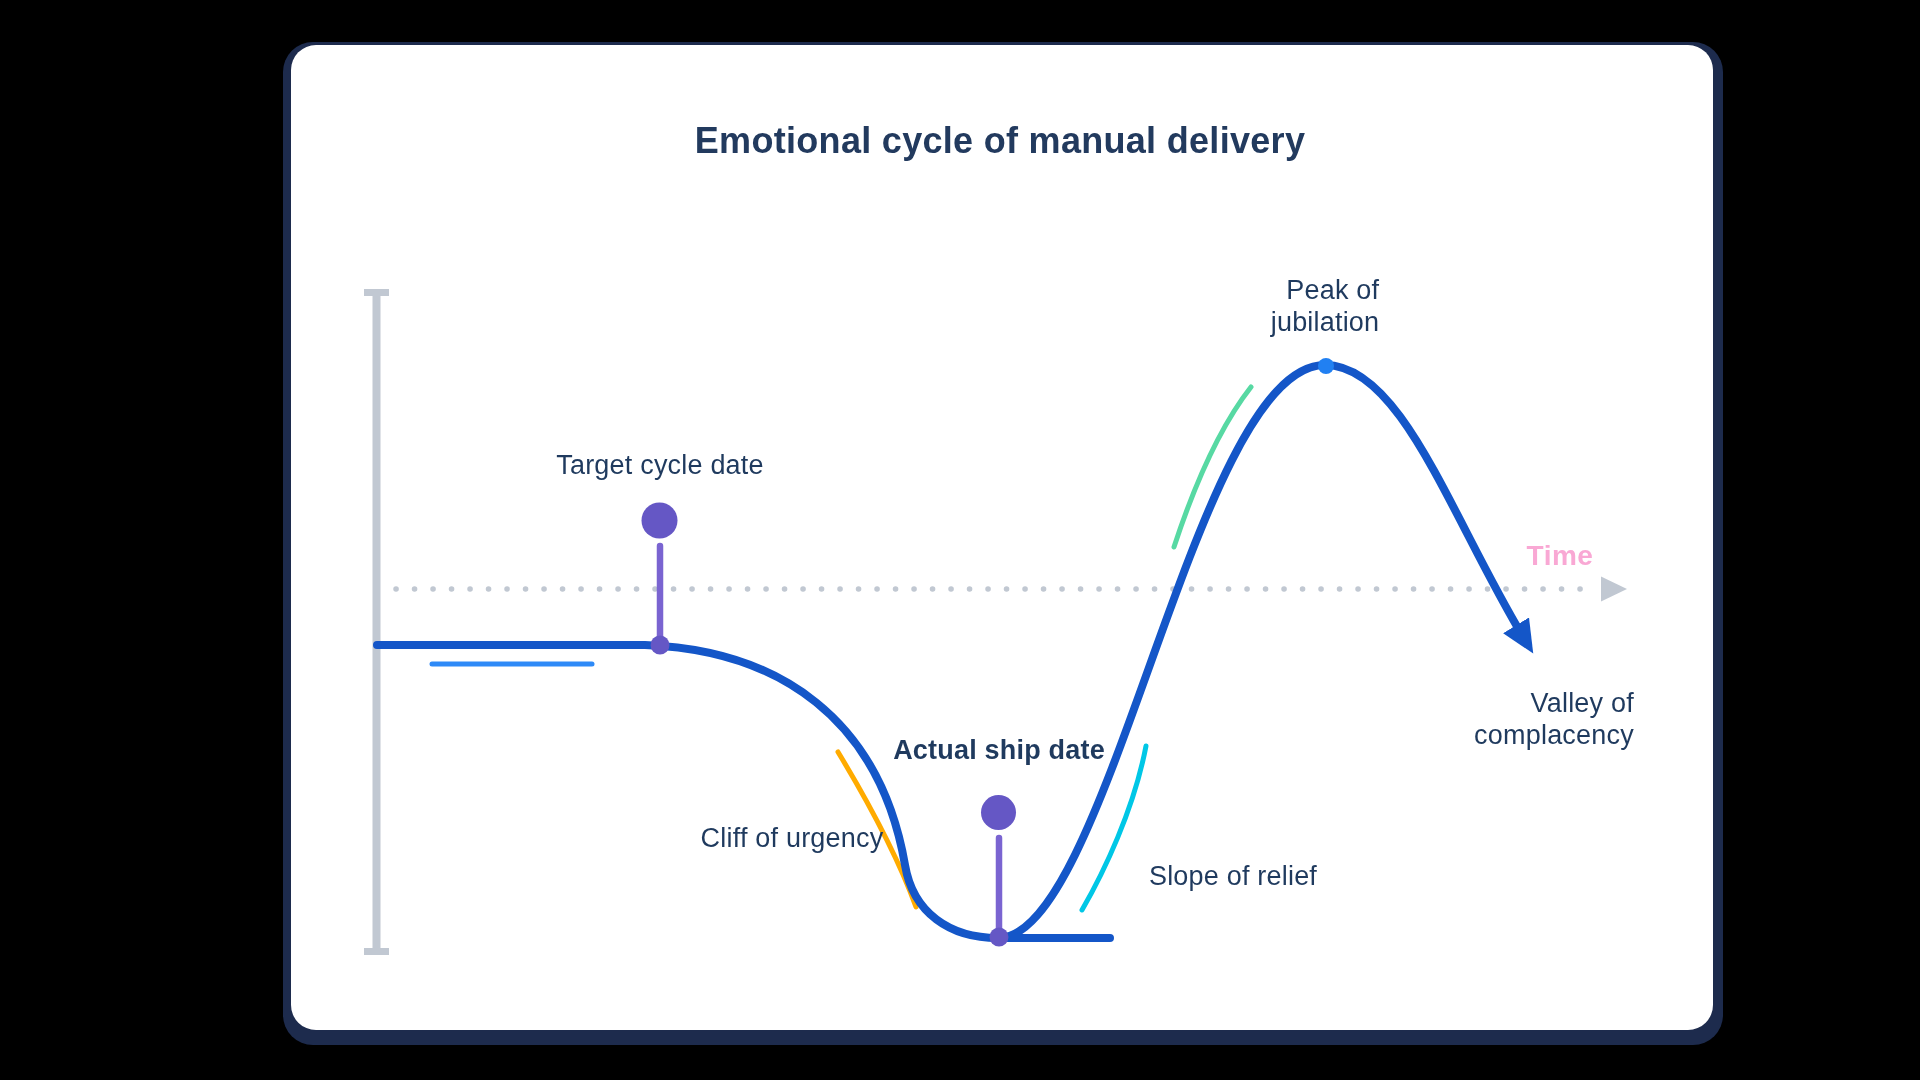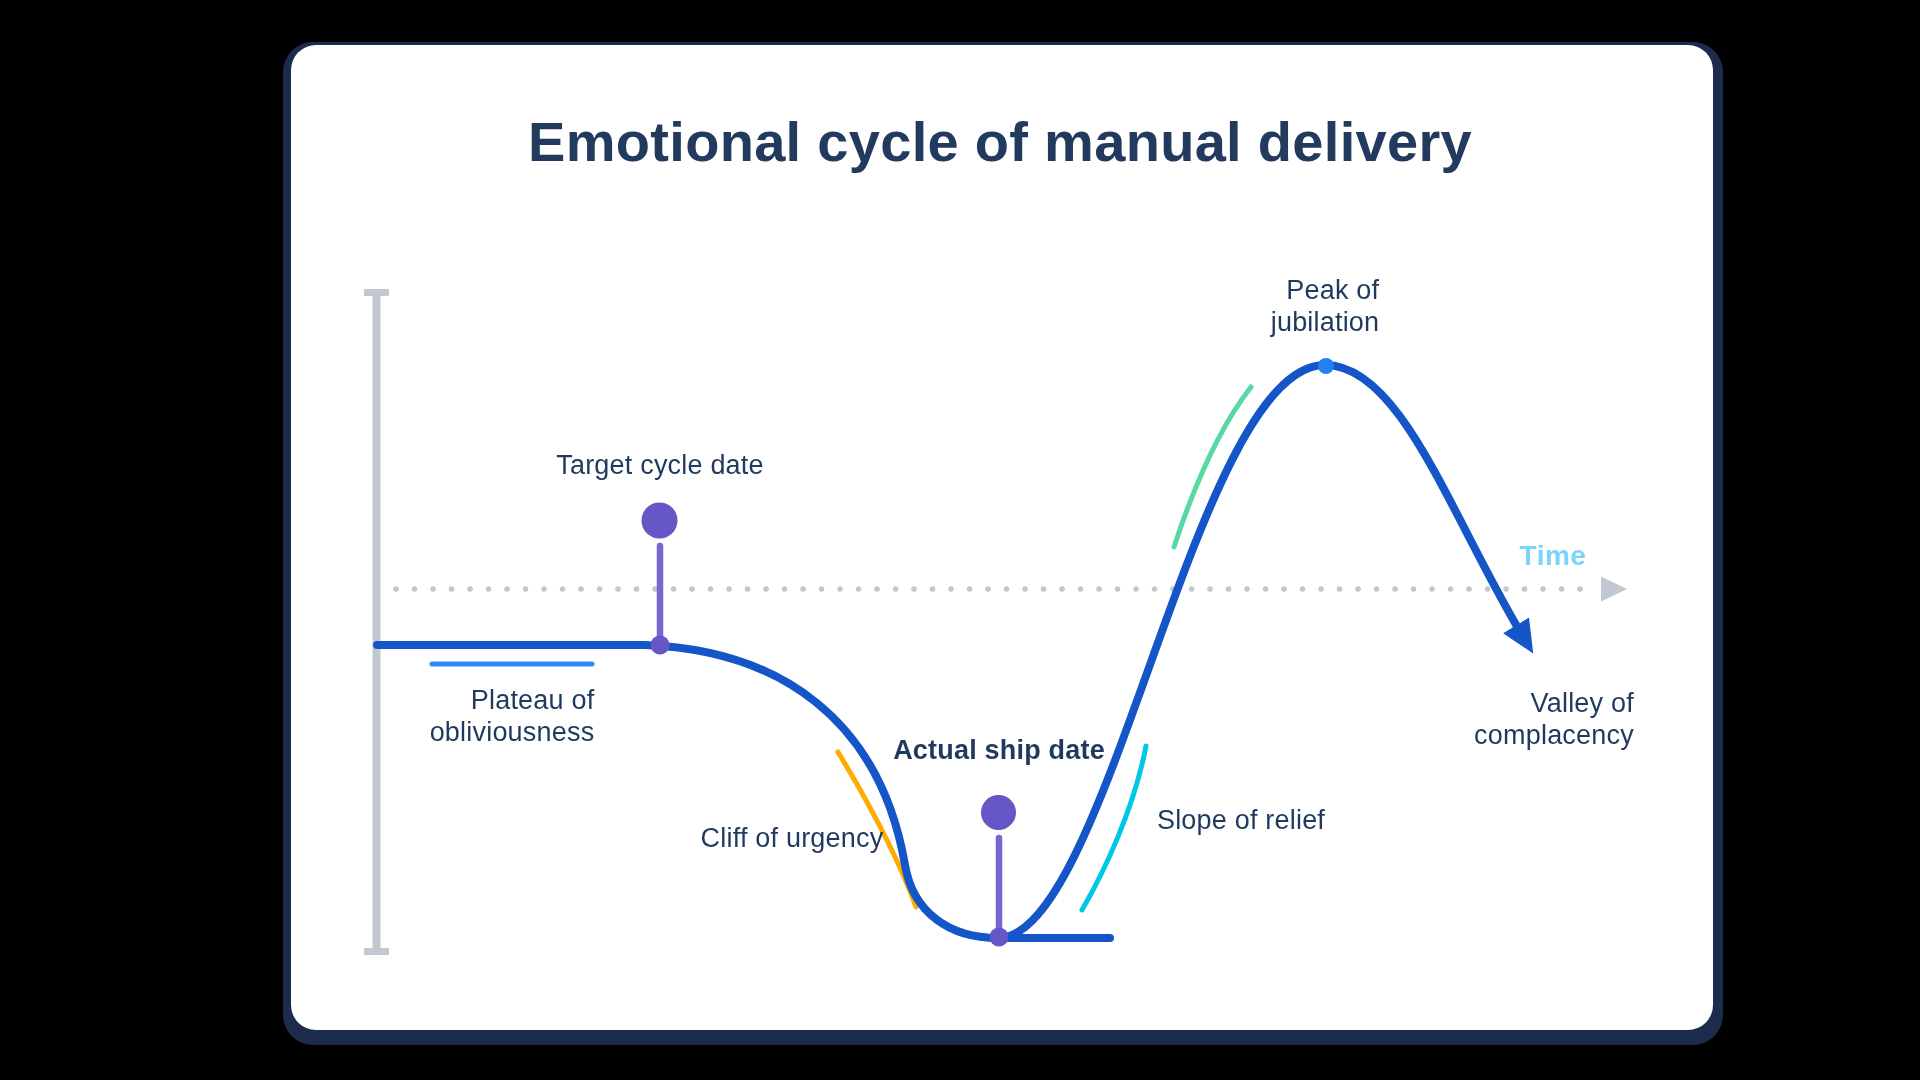"Emotional cycle of manual delivery" .title { font-size: 56px -> 36px }
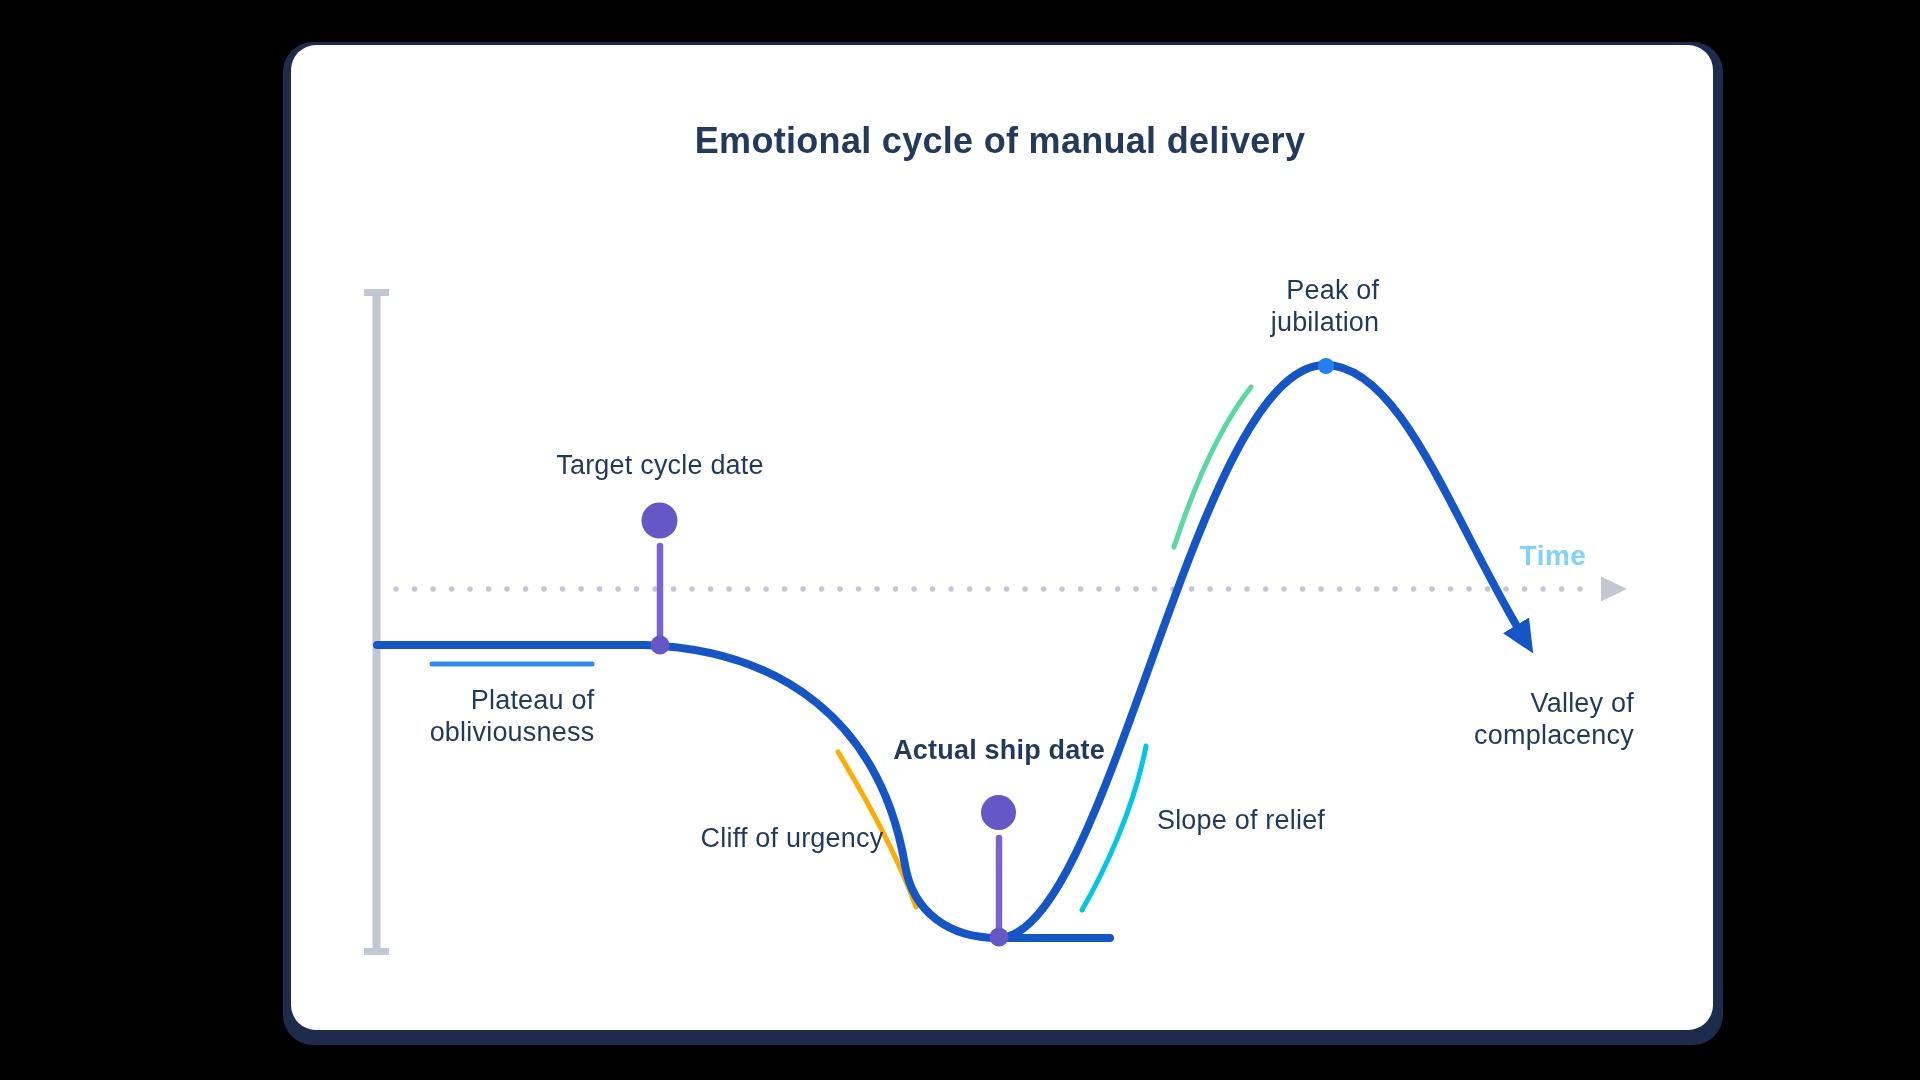"Time" .time-label { color: #7dd3fc -> #f9a8d4; margin-left: none -> 7px }
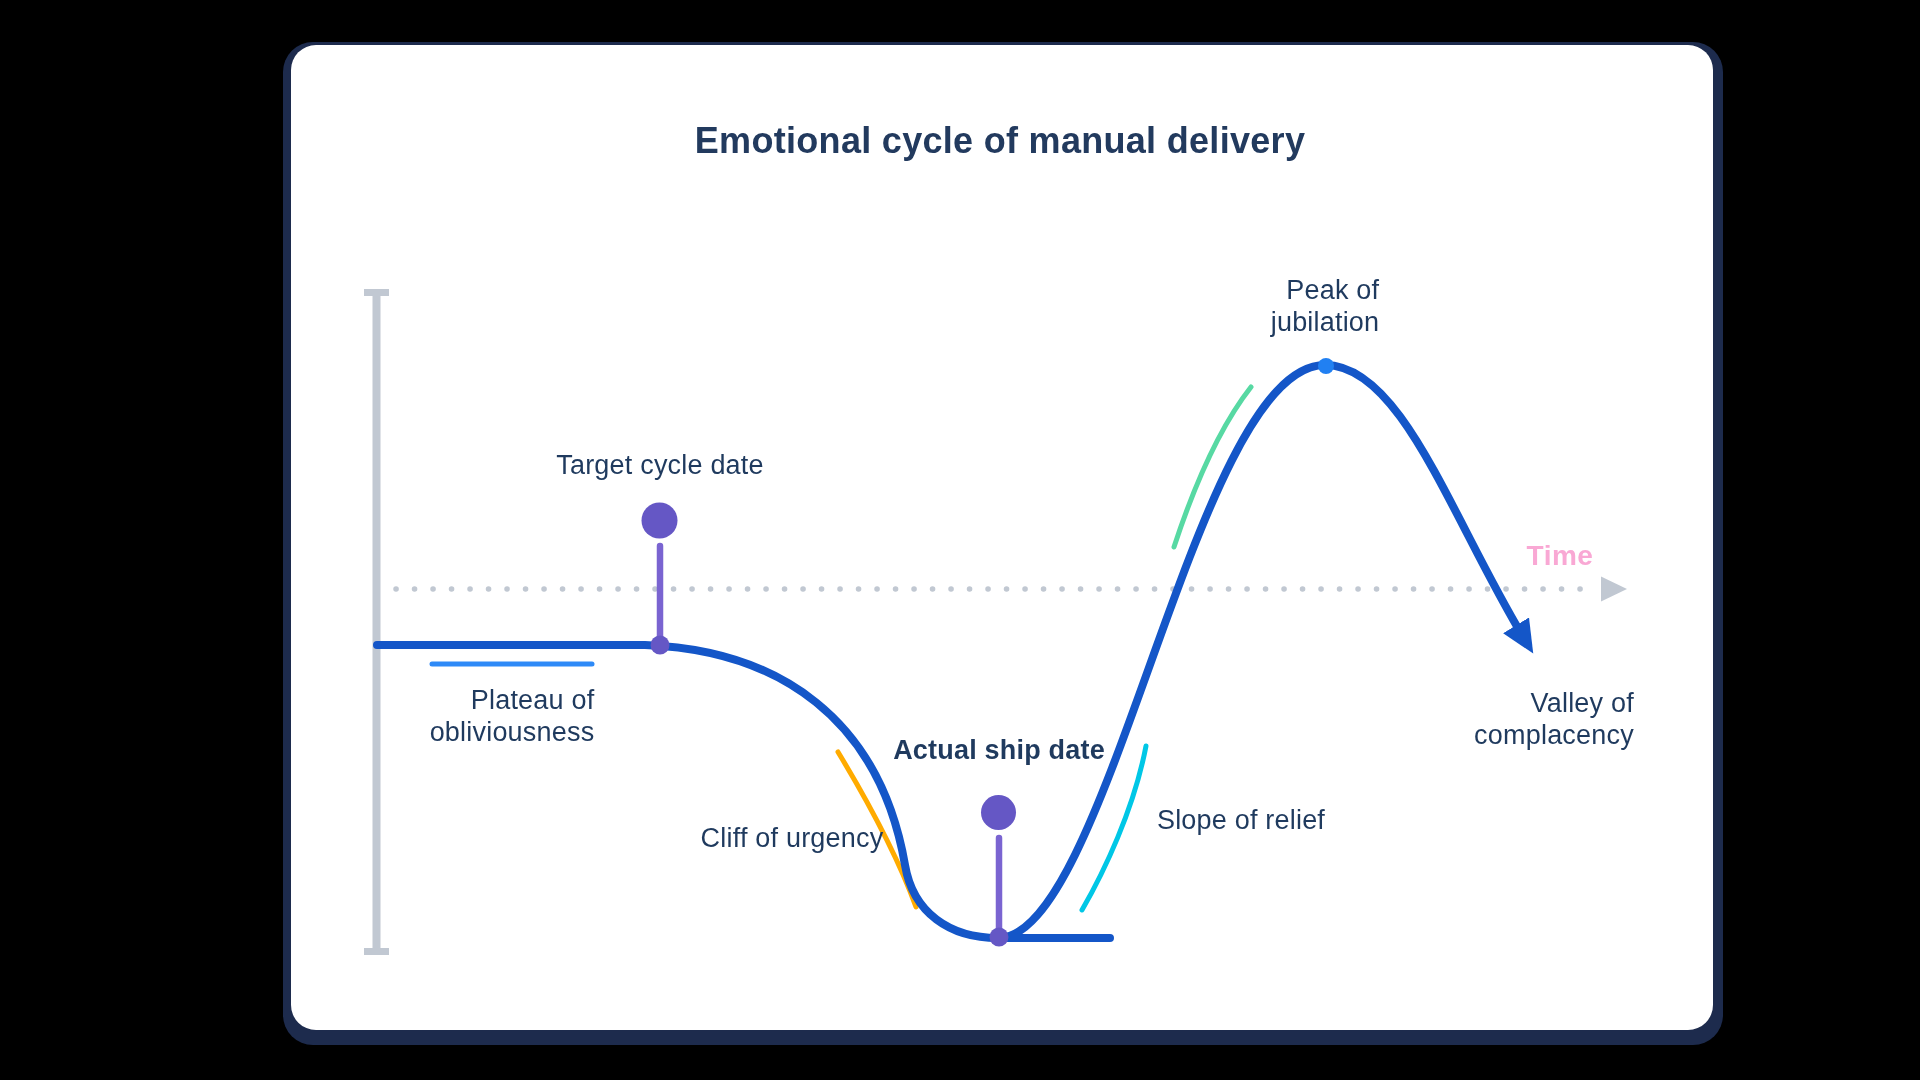"Plateau of" div.label { html: <div>Plateau of obliviousness</div> -> none }
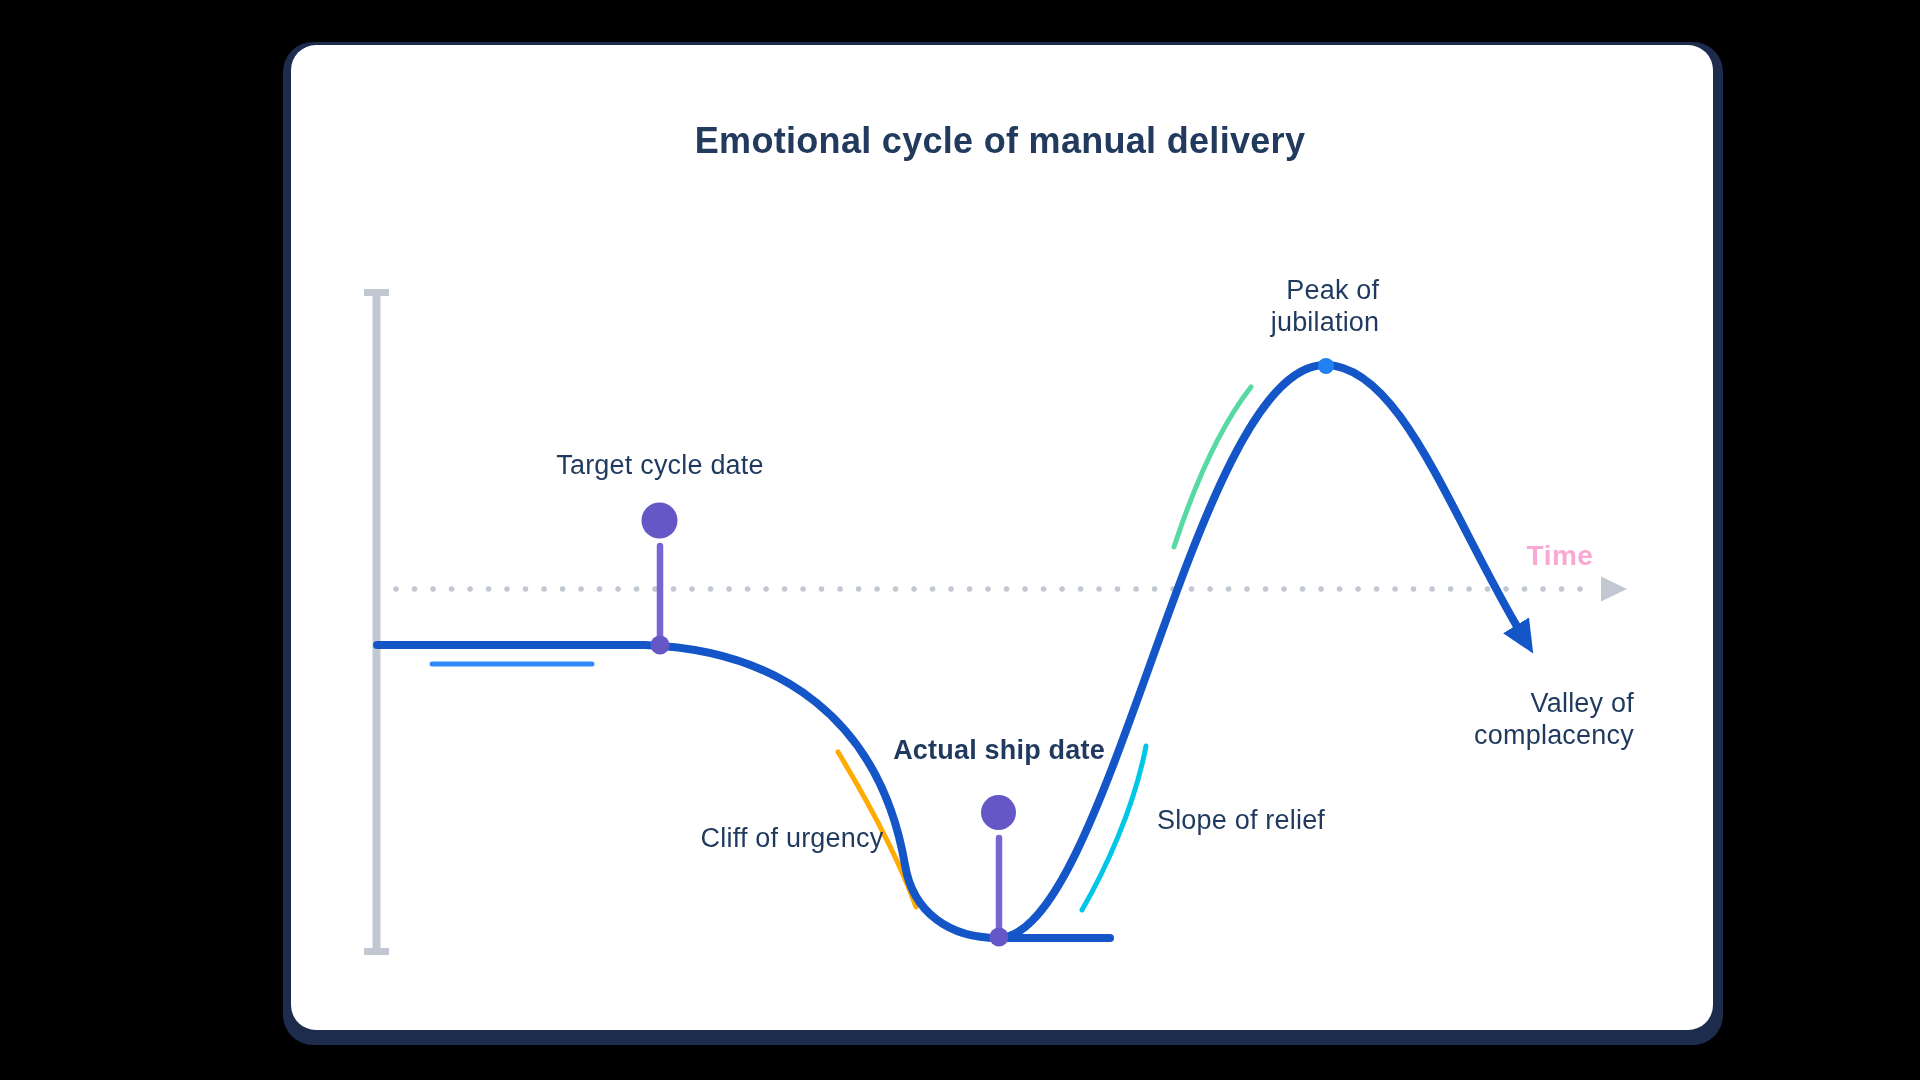"Slope of relief" div.label { margin-left: 8px -> none; top: 820px -> 876px }
